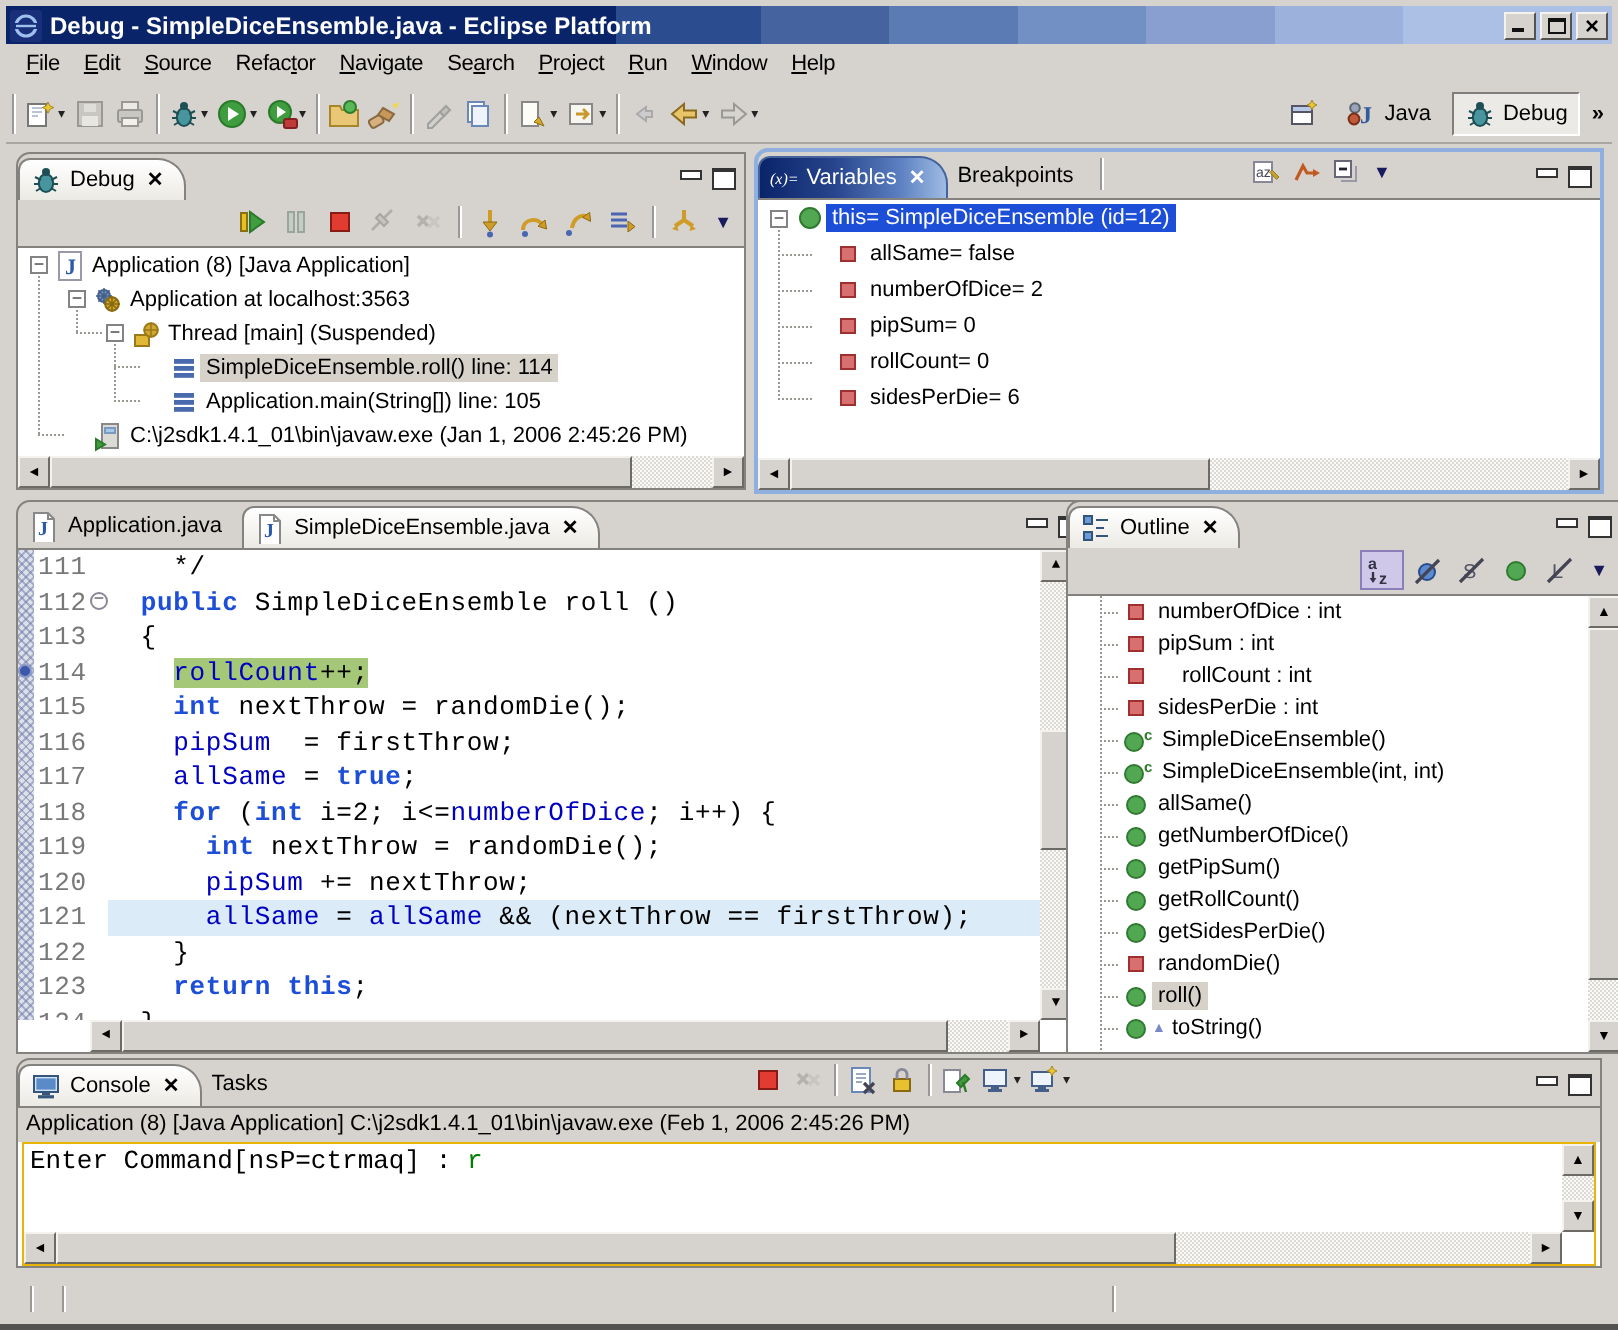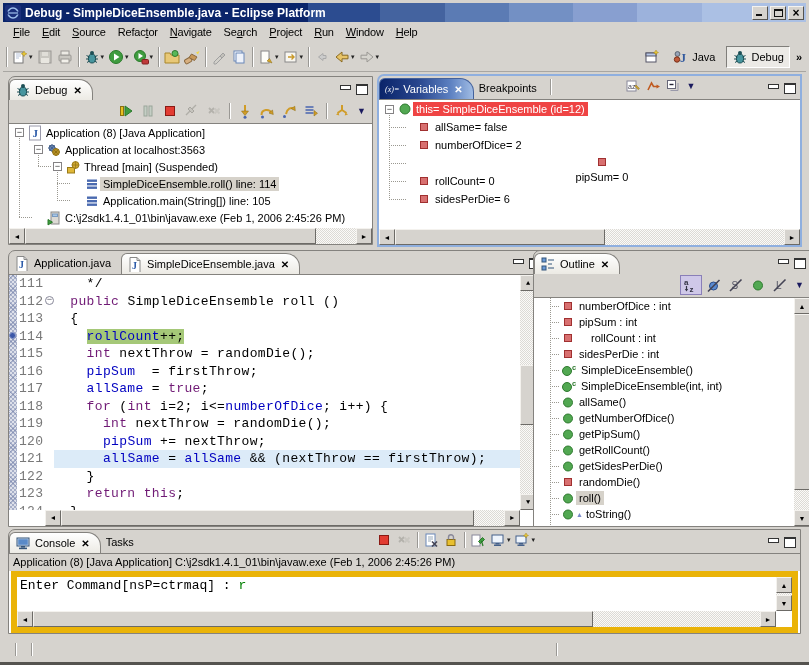"this= SimpleDiceEnsemble (id=12)" .selblue { background: #ef4444 -> #1d4ed8 }
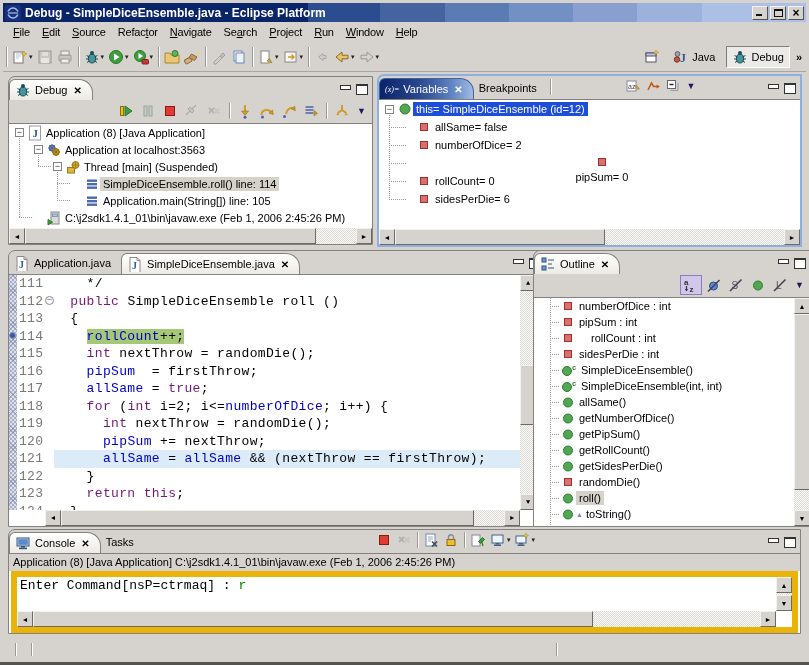"pipSum= 0" div.trow { flex-direction: column -> none }
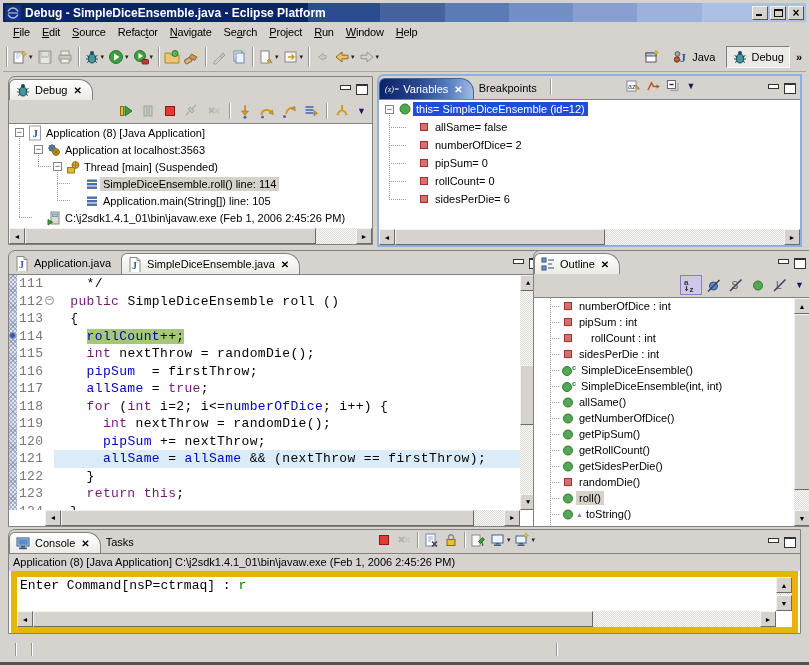"C:\j2sdk1.4.1_01\bin\javaw.exe (Feb 1," span.tlabel { text: Feb -> Jan }
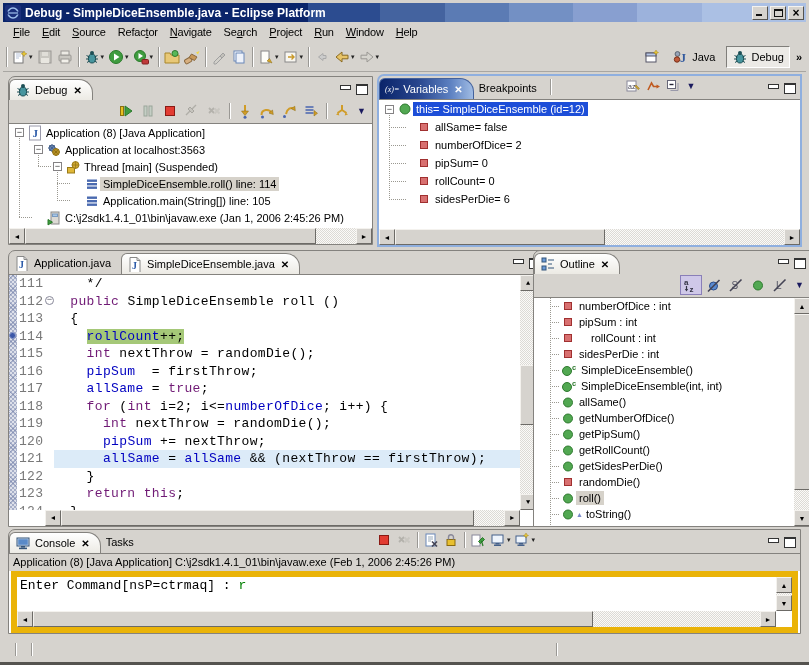"public" .kw { color: #701a75 -> #1d4ed8; font-weight: normal -> bold }
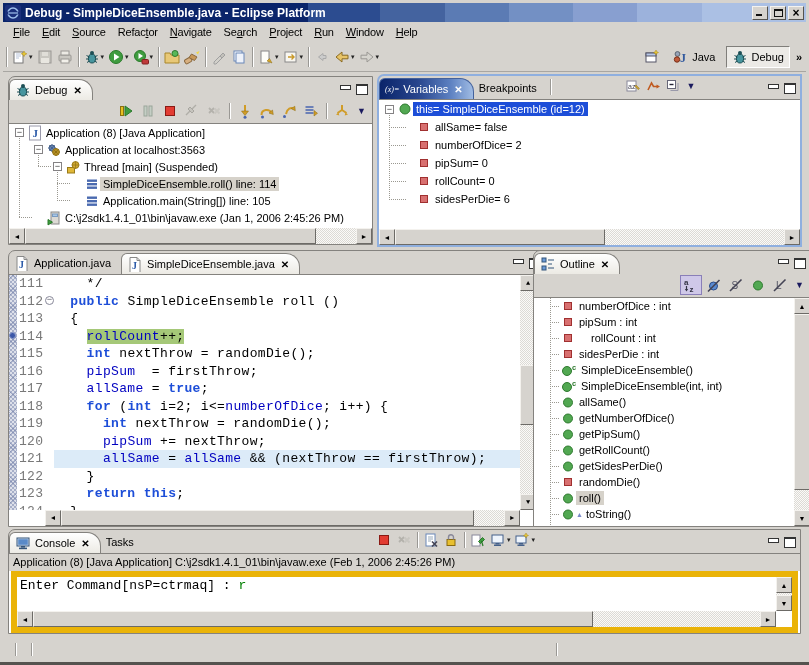"Enter Command[nsP=ctrmaq] : r" #console-textwrap { border: 6px solid #eab308 -> 1px solid #eab308 }
